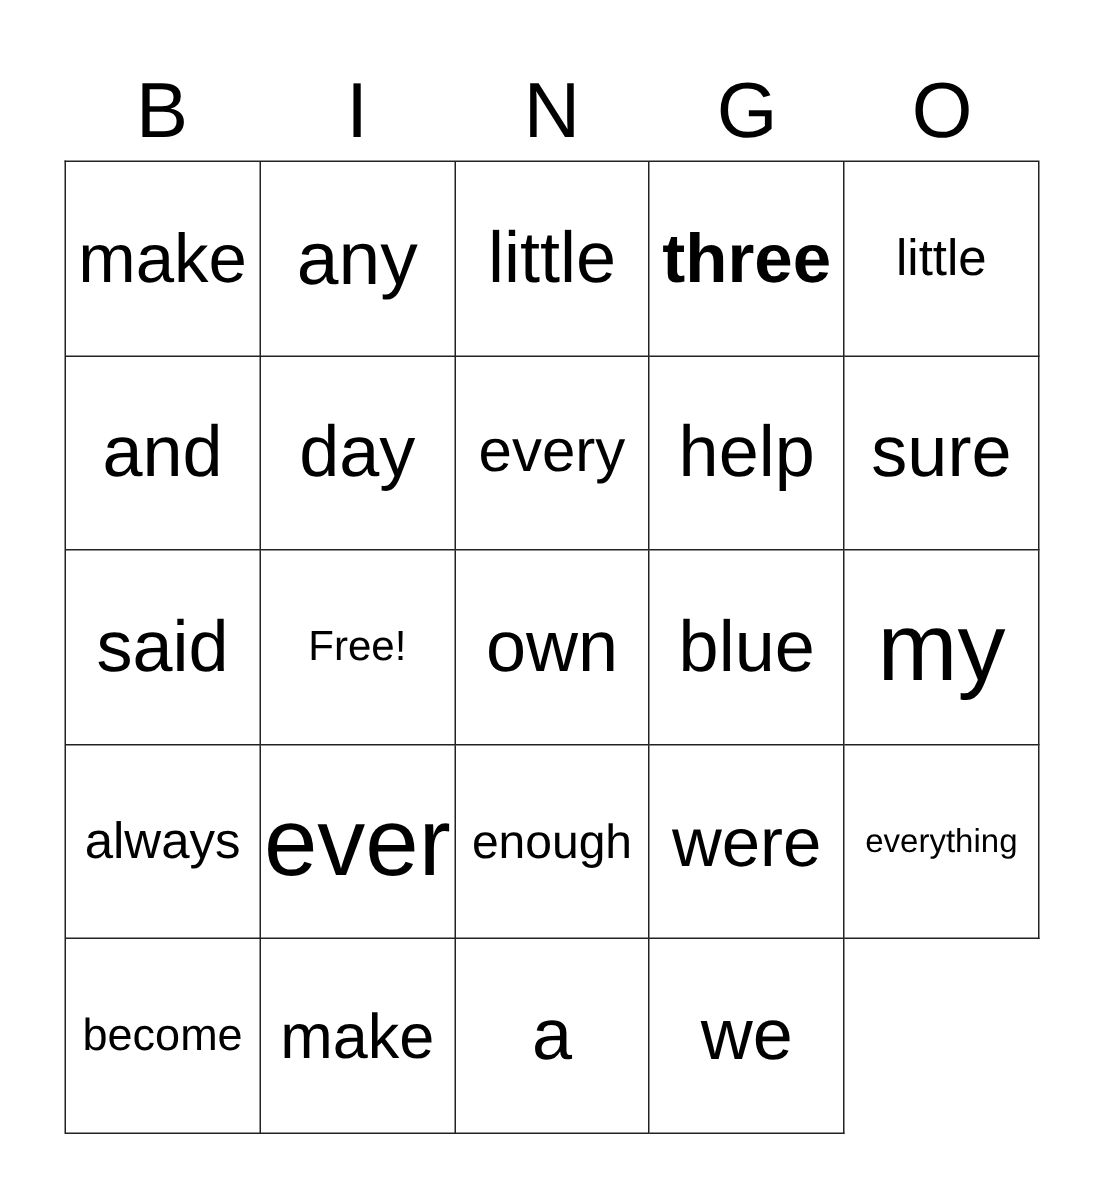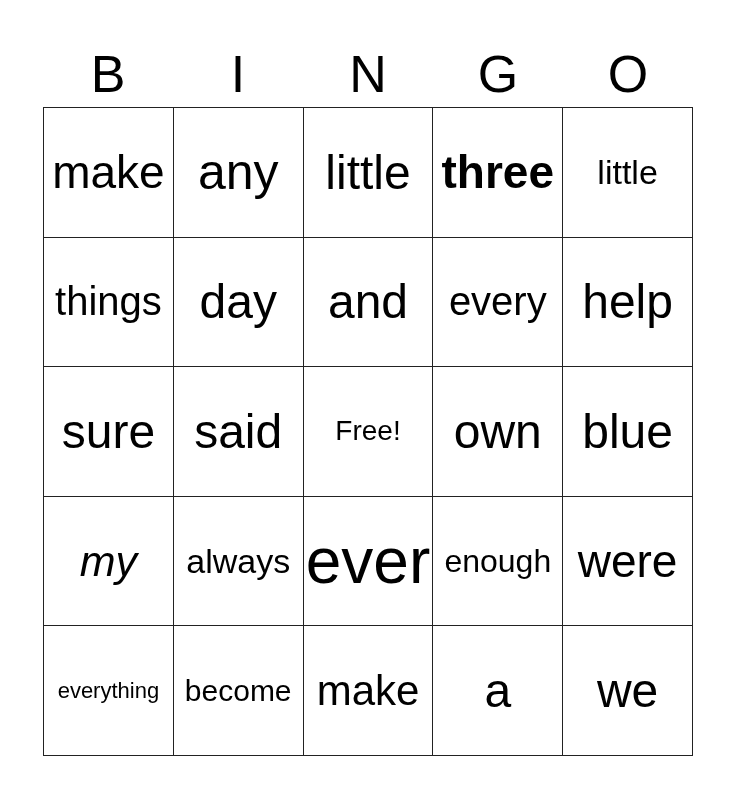"things" div.cell { html: <div>things</div> -> none }
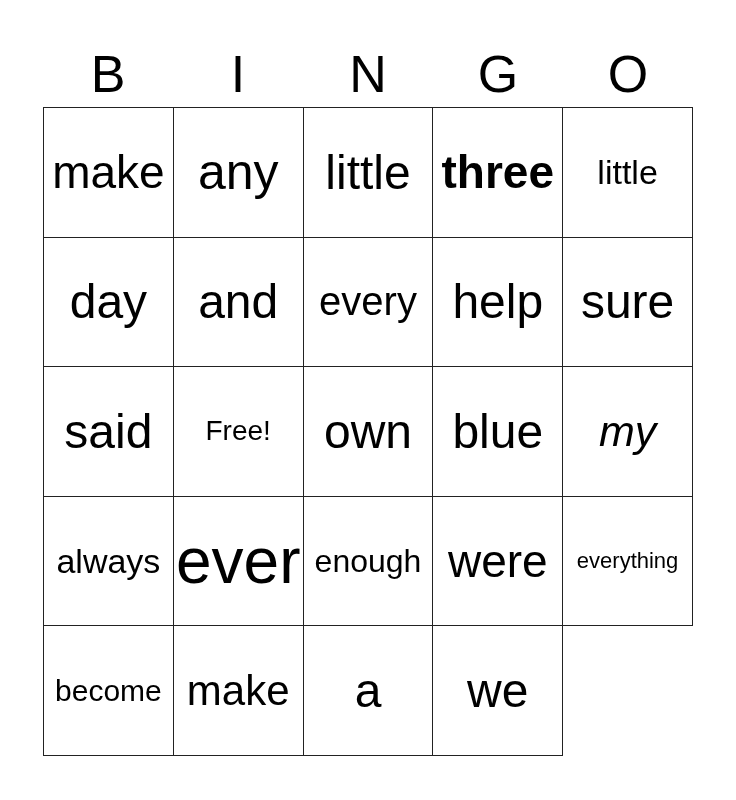"day" div.cell { order: before "and" -> after "and" }
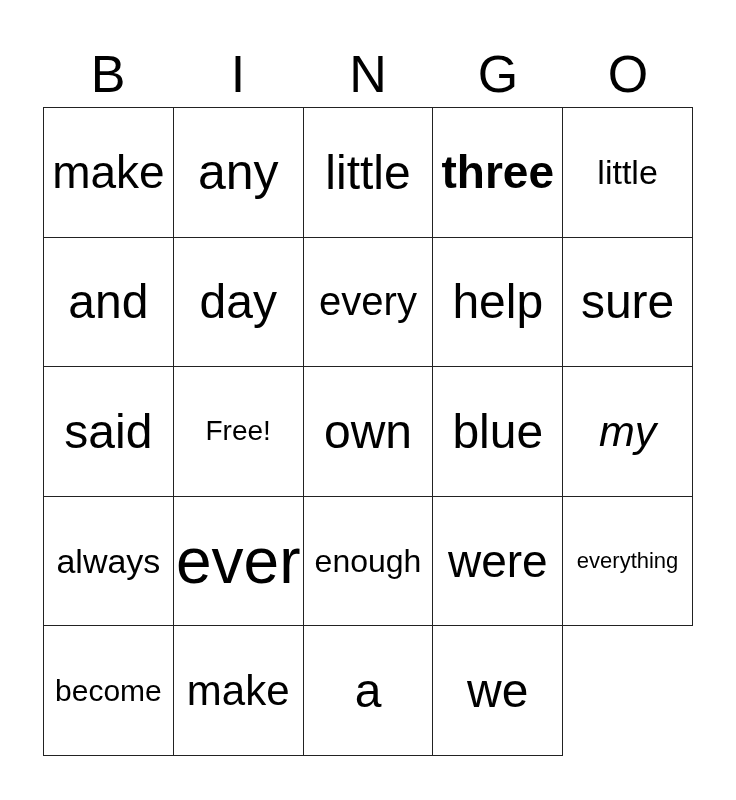"my" div.cell { font-size: 43px -> 64px; font-style: italic -> none }
